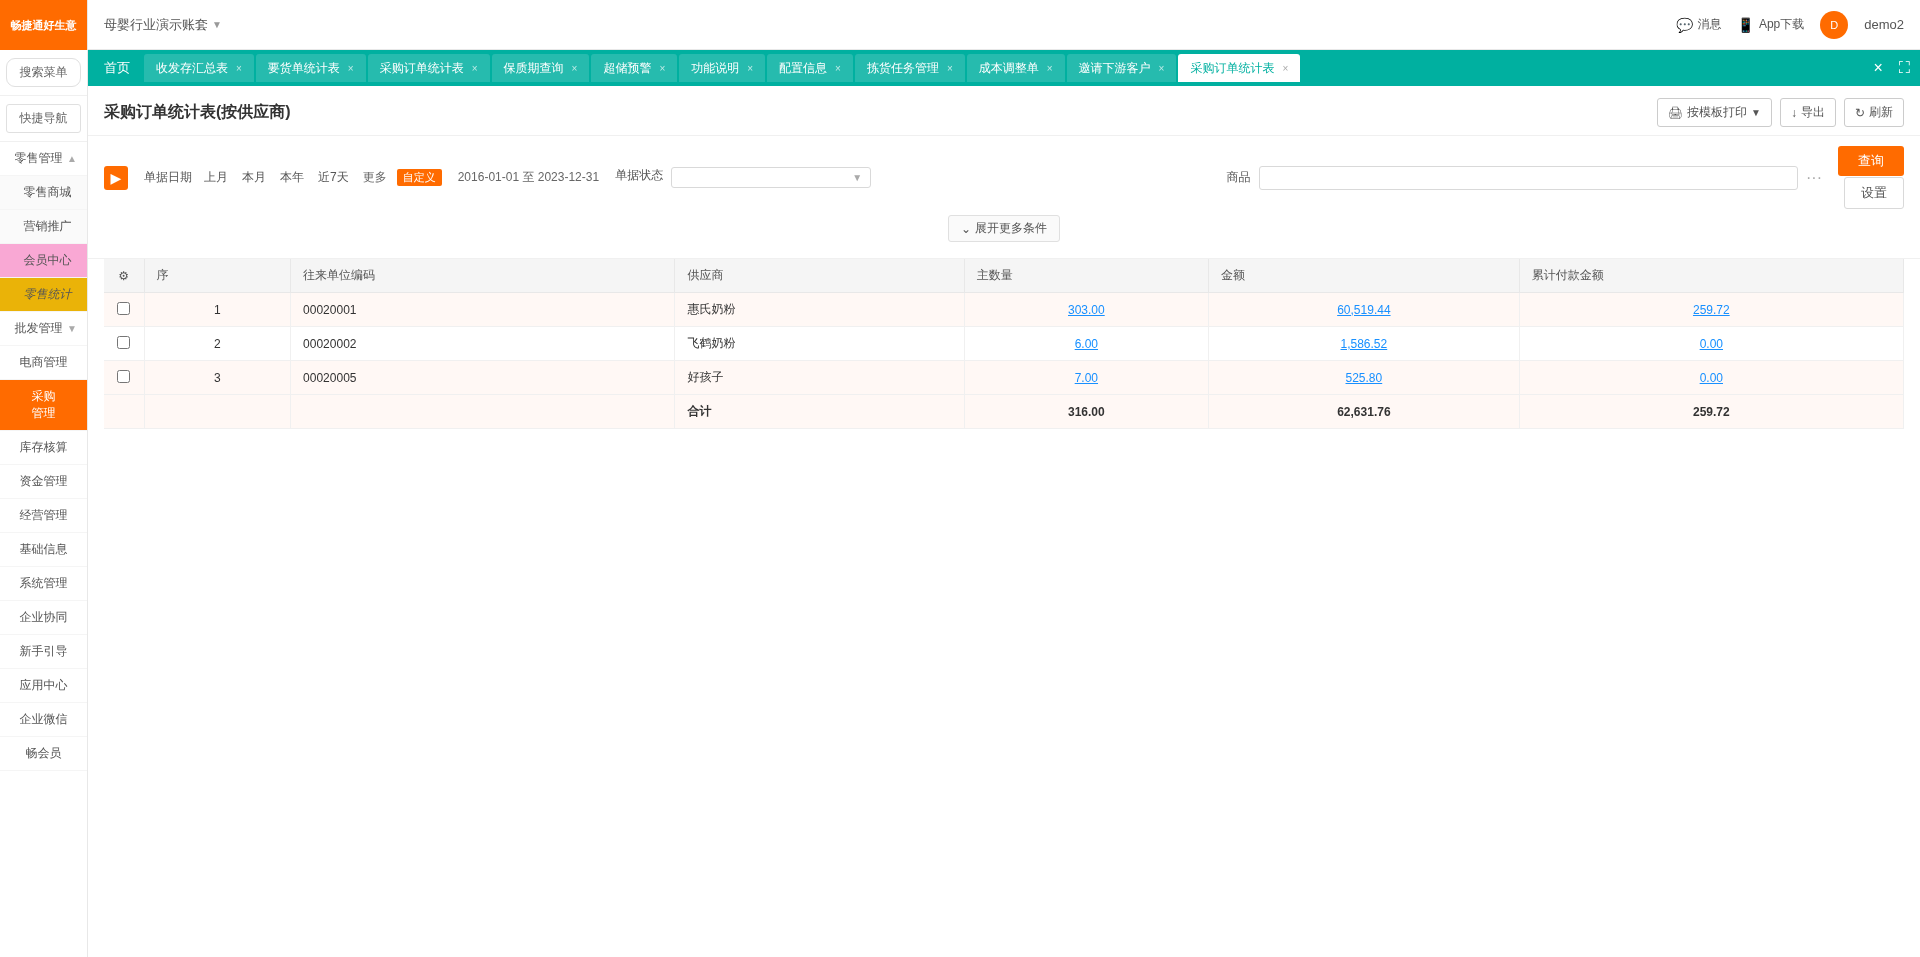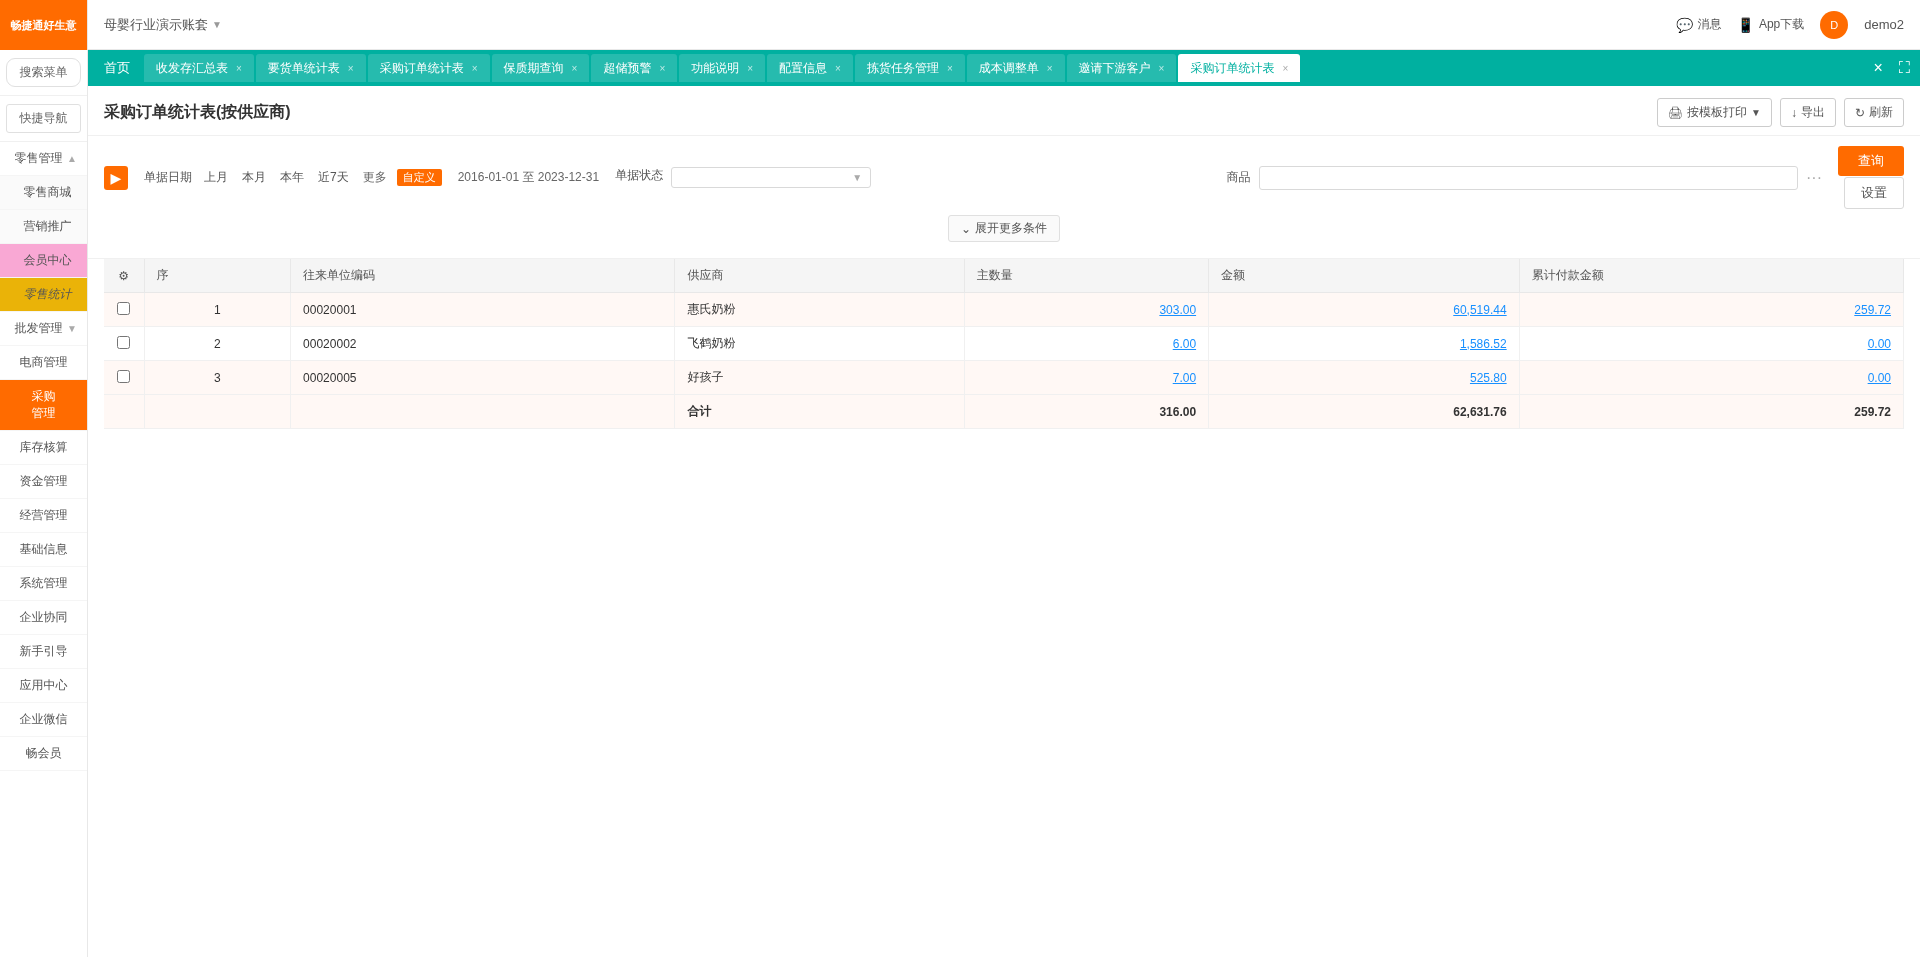"303.00" .col-num { text-align: right -> center }
